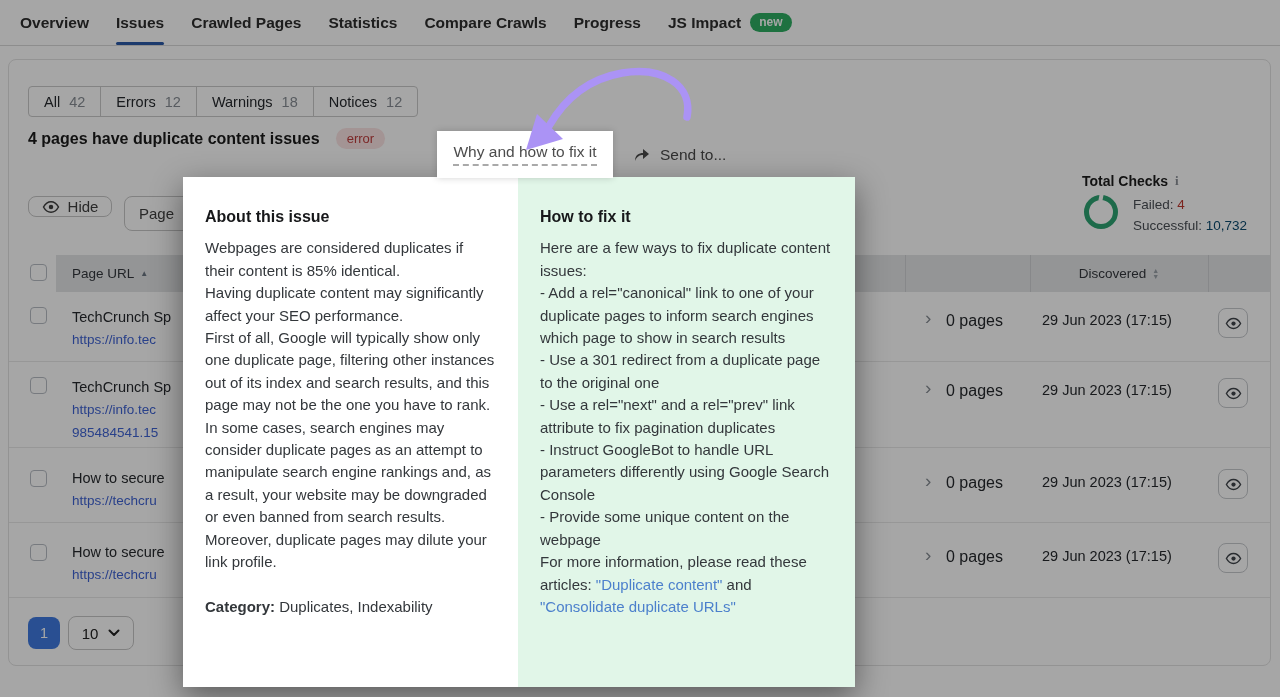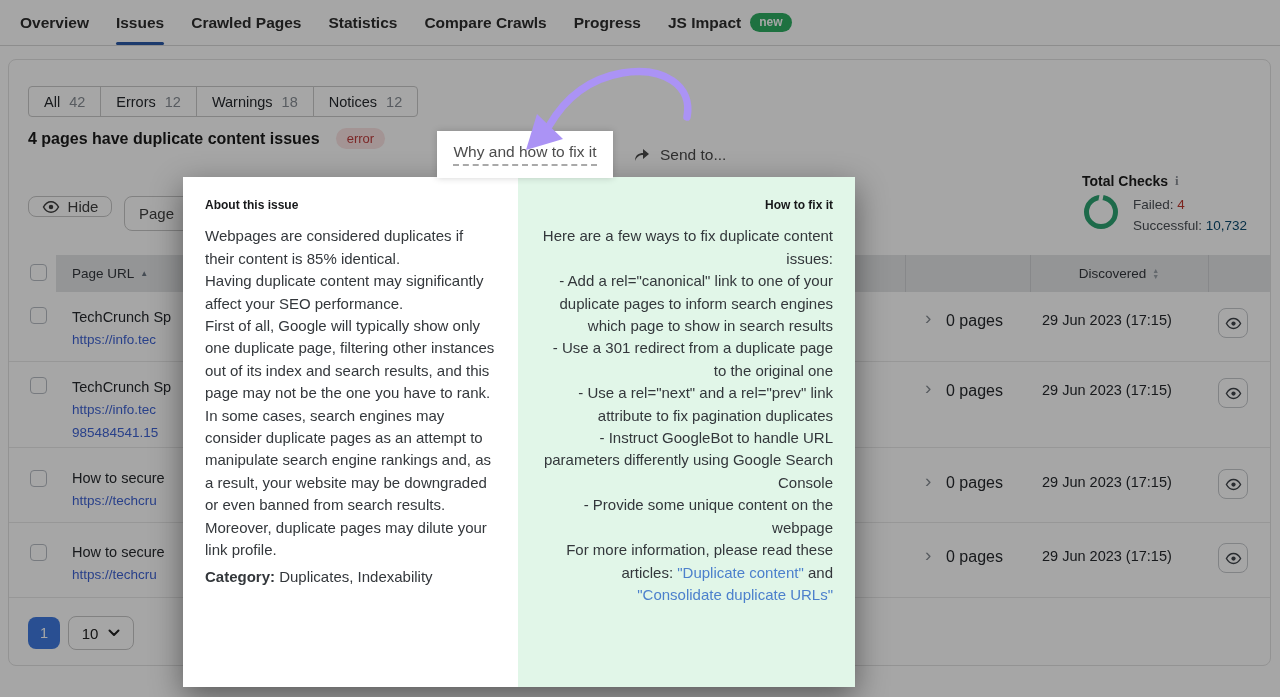"About this issue" .popup h3 { font-size: 12px -> 16px; margin: 0 0 9px 0 -> 12px 0 9px 0 }
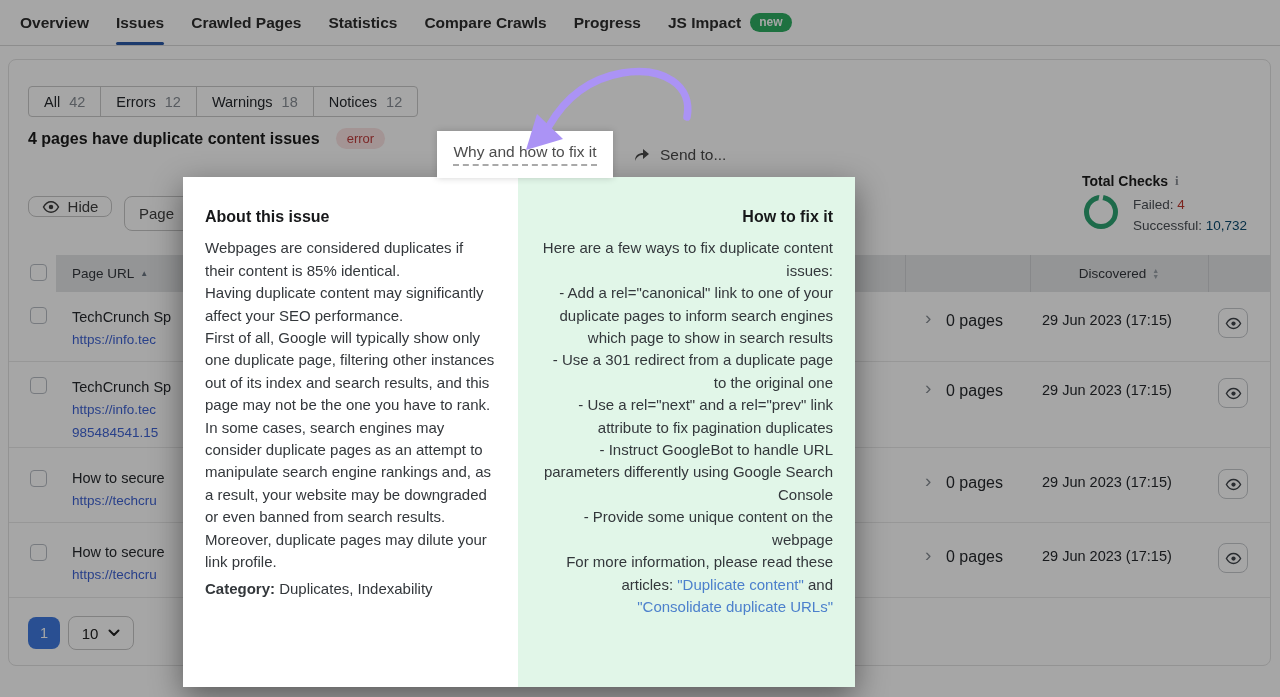"How to fix it" .popup-right { text-align: right -> none }
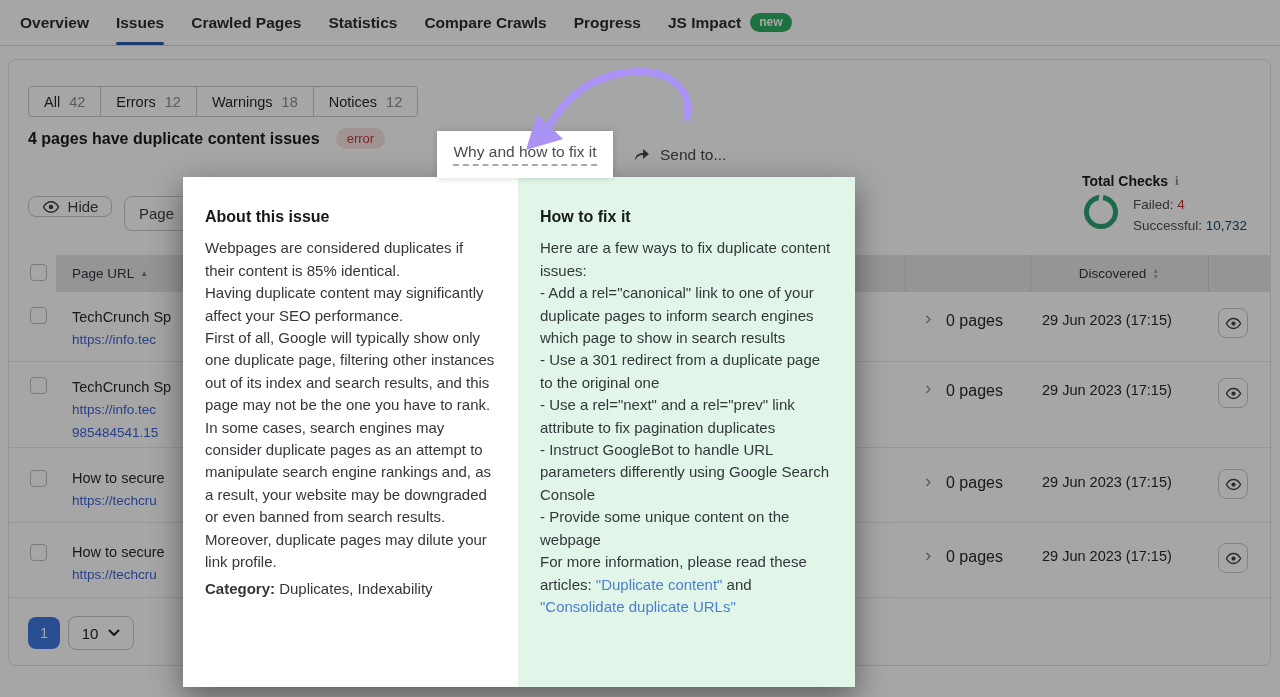"Category: Duplicates, Indexability" .cat-block { margin-top: 4px -> 22px }
